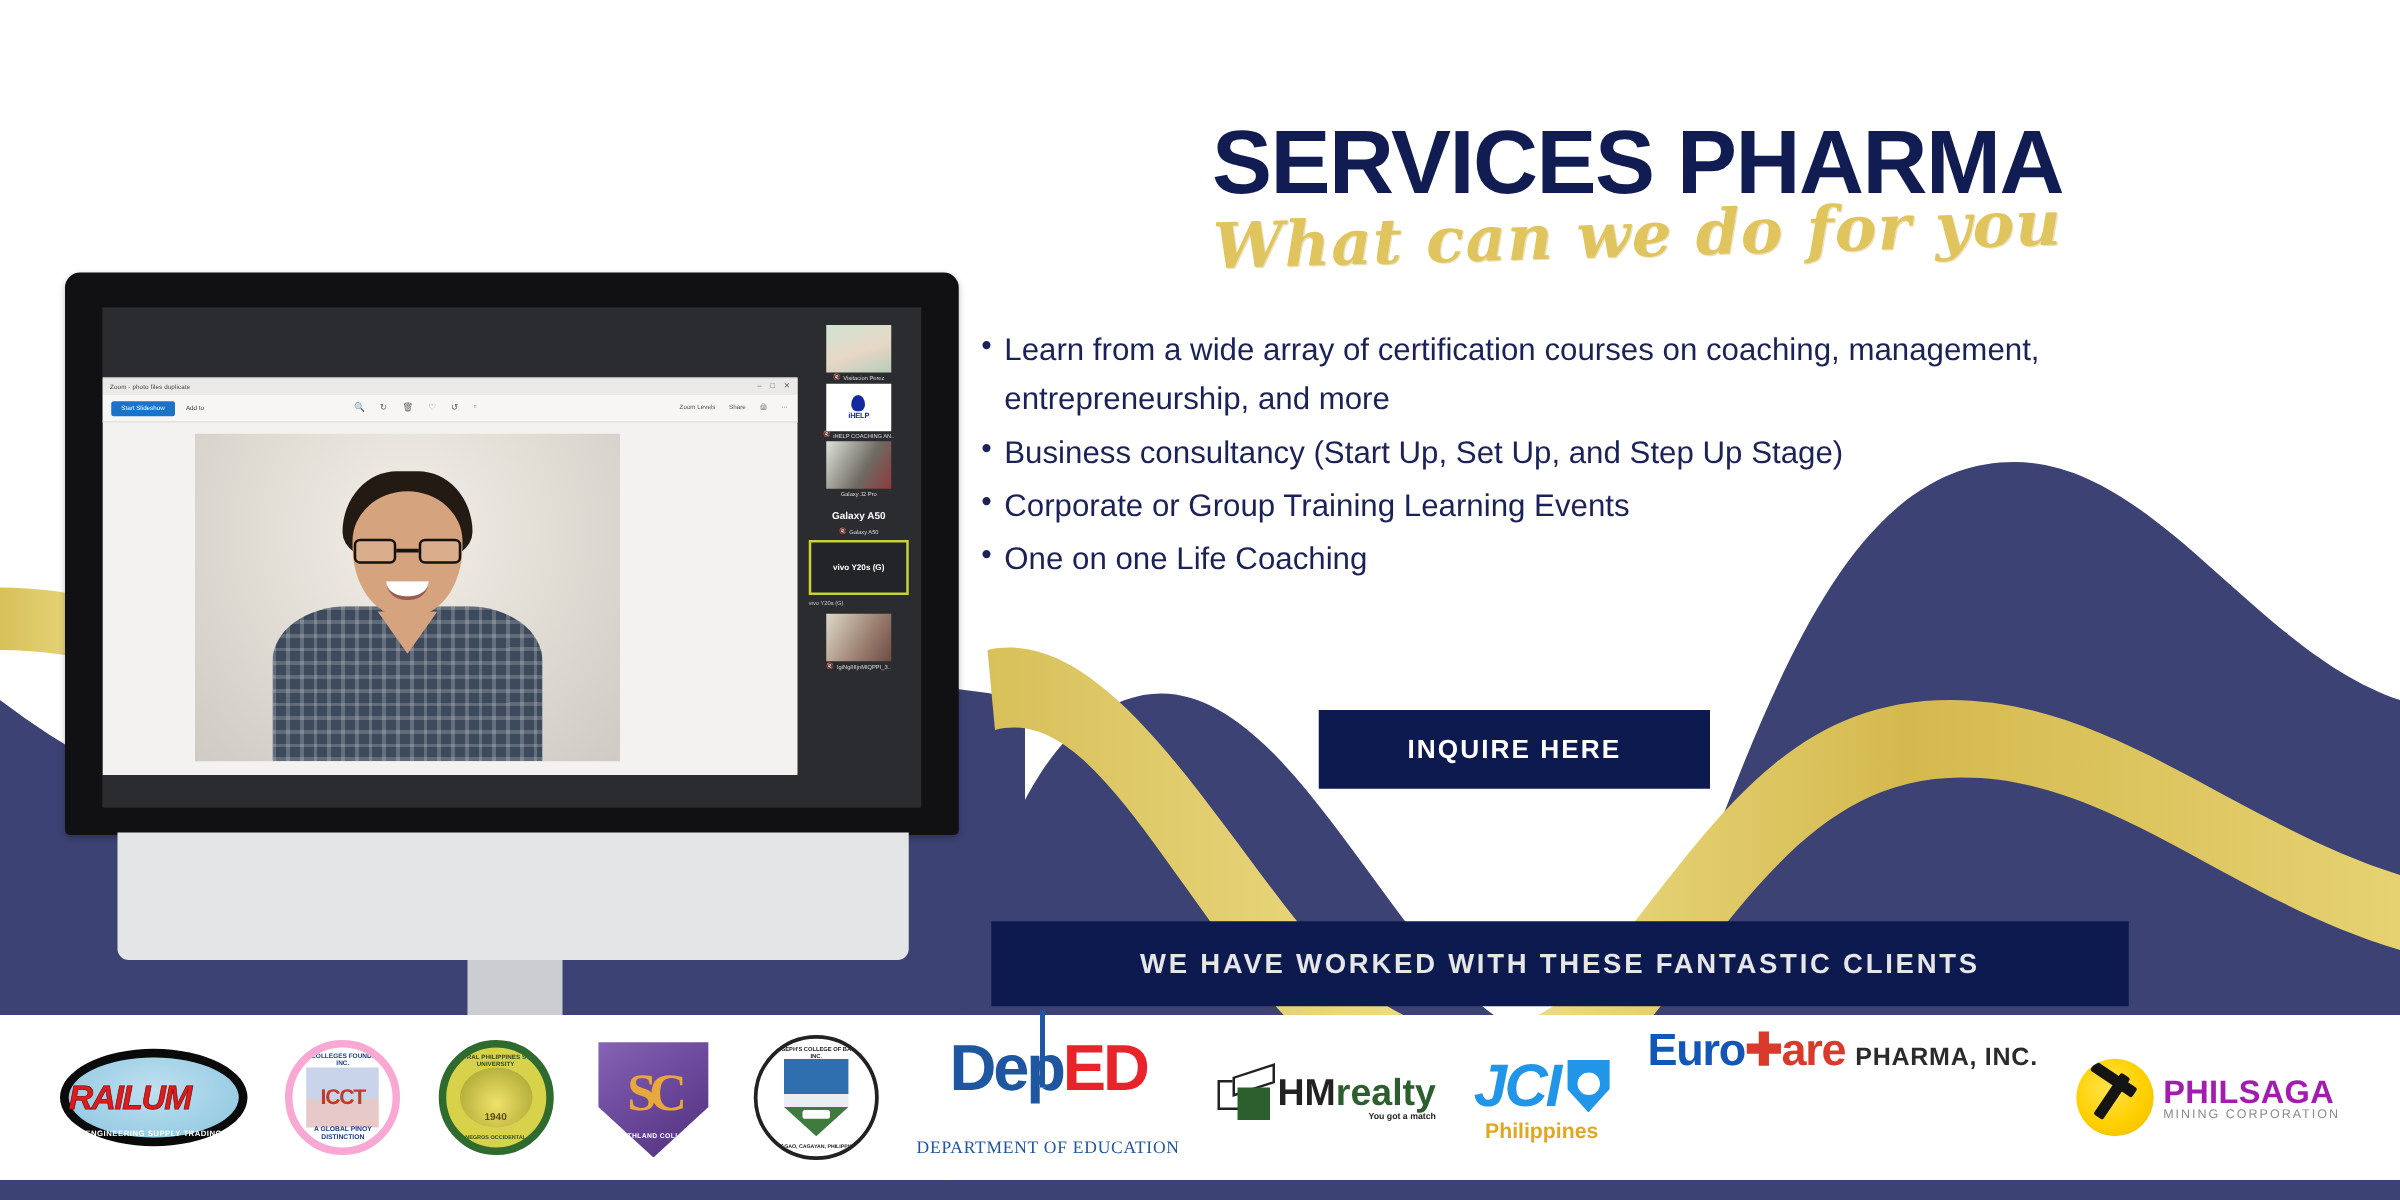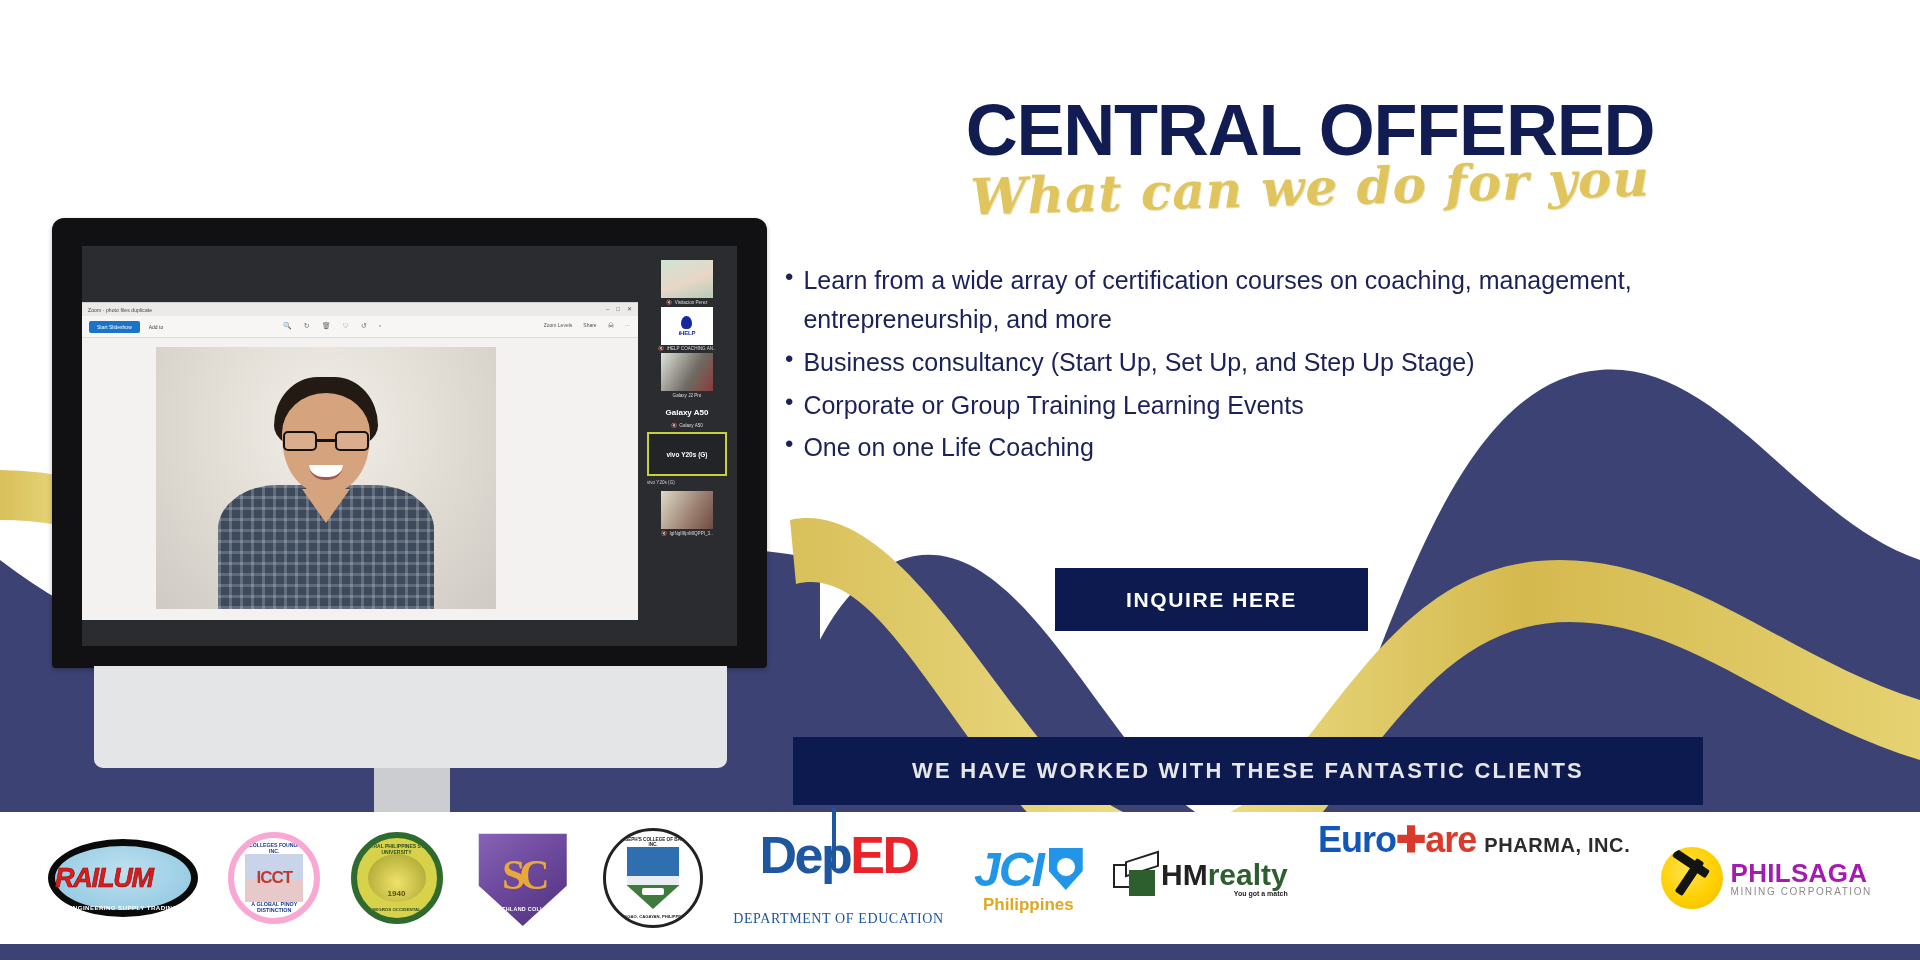"CENTRAL OFFERED" div { text: CENTRAL OFFERED -> SERVICES PHARMA }
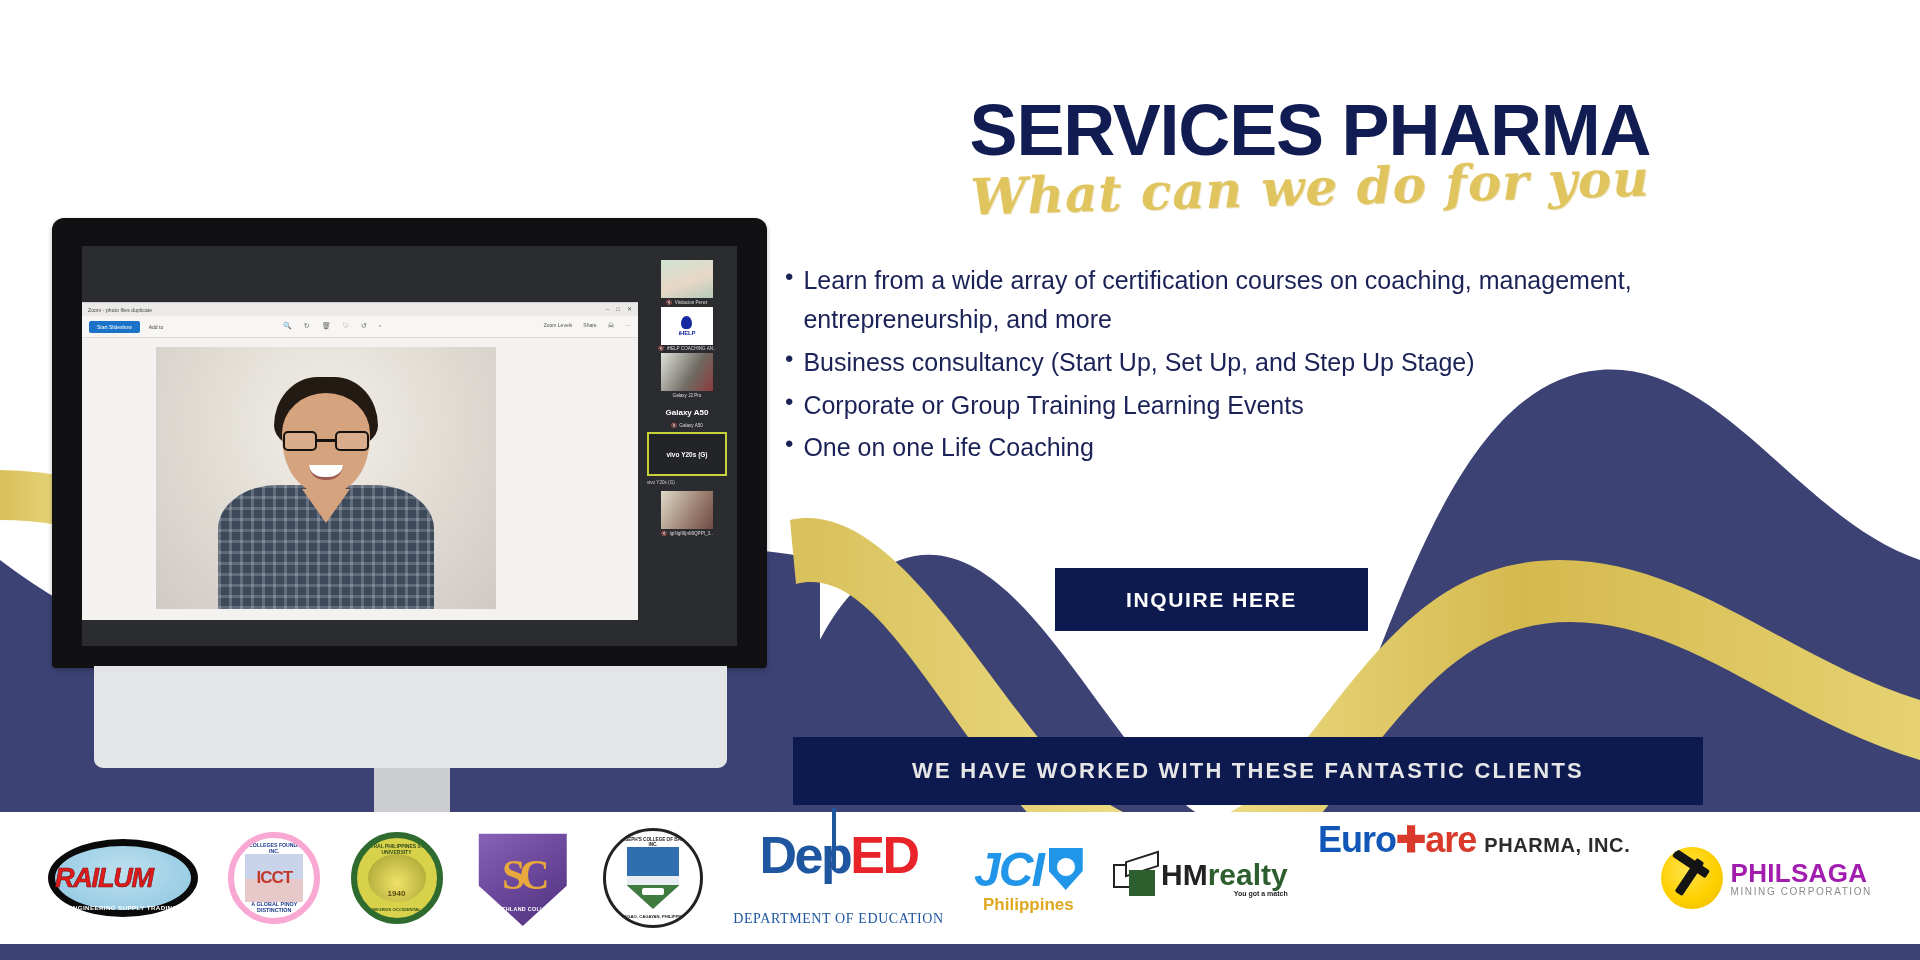"JCI" div.logo { order: before "HMrealty" -> after "HMrealty" }
